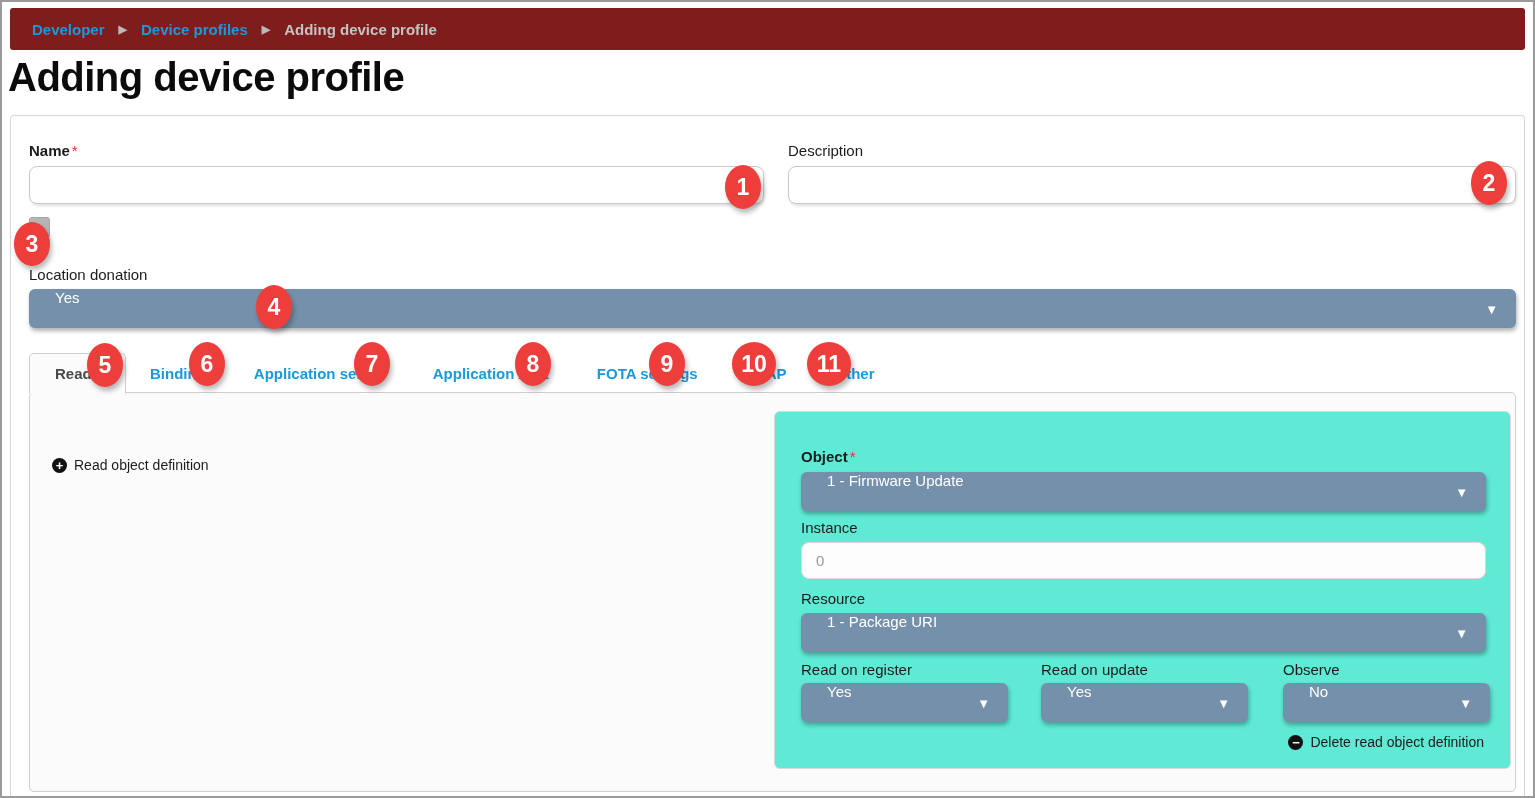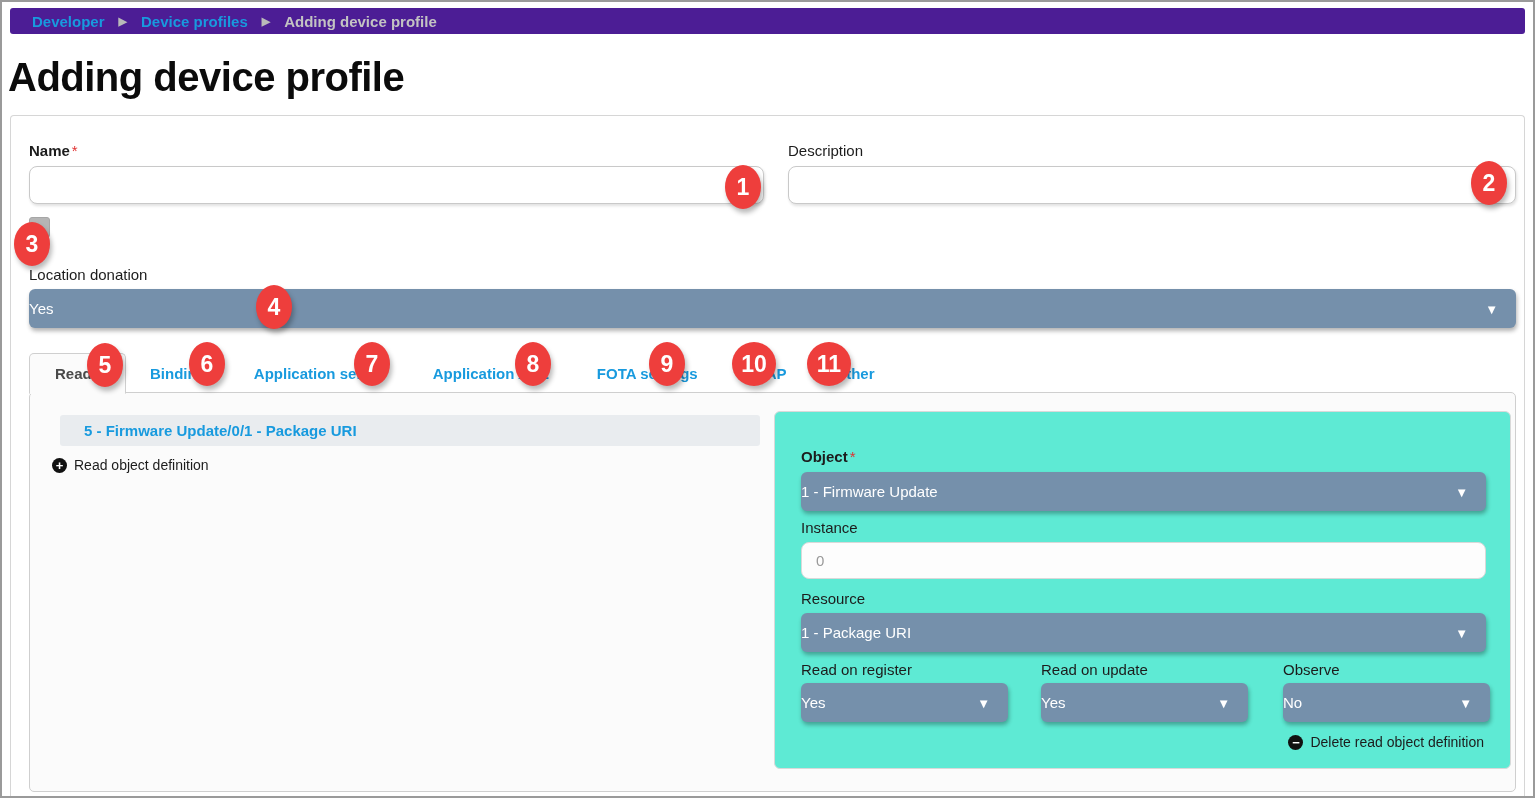"Developer" .breadcrumb { background: #4c1d95 -> #7f1d1d; height: 26px -> 42px }
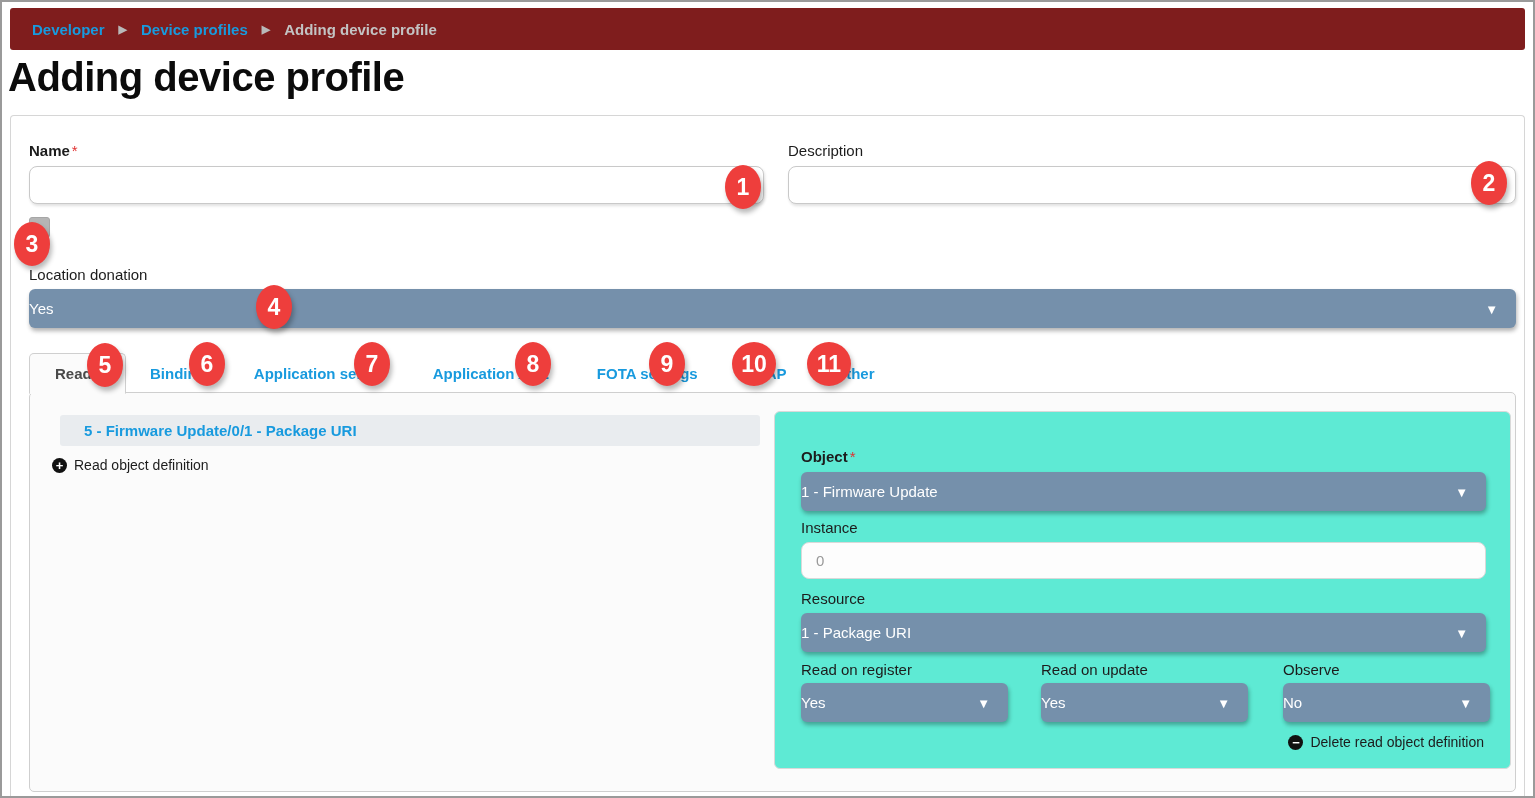"Yes" .dropdown { align-items: center -> none; padding-left: none -> 26px }
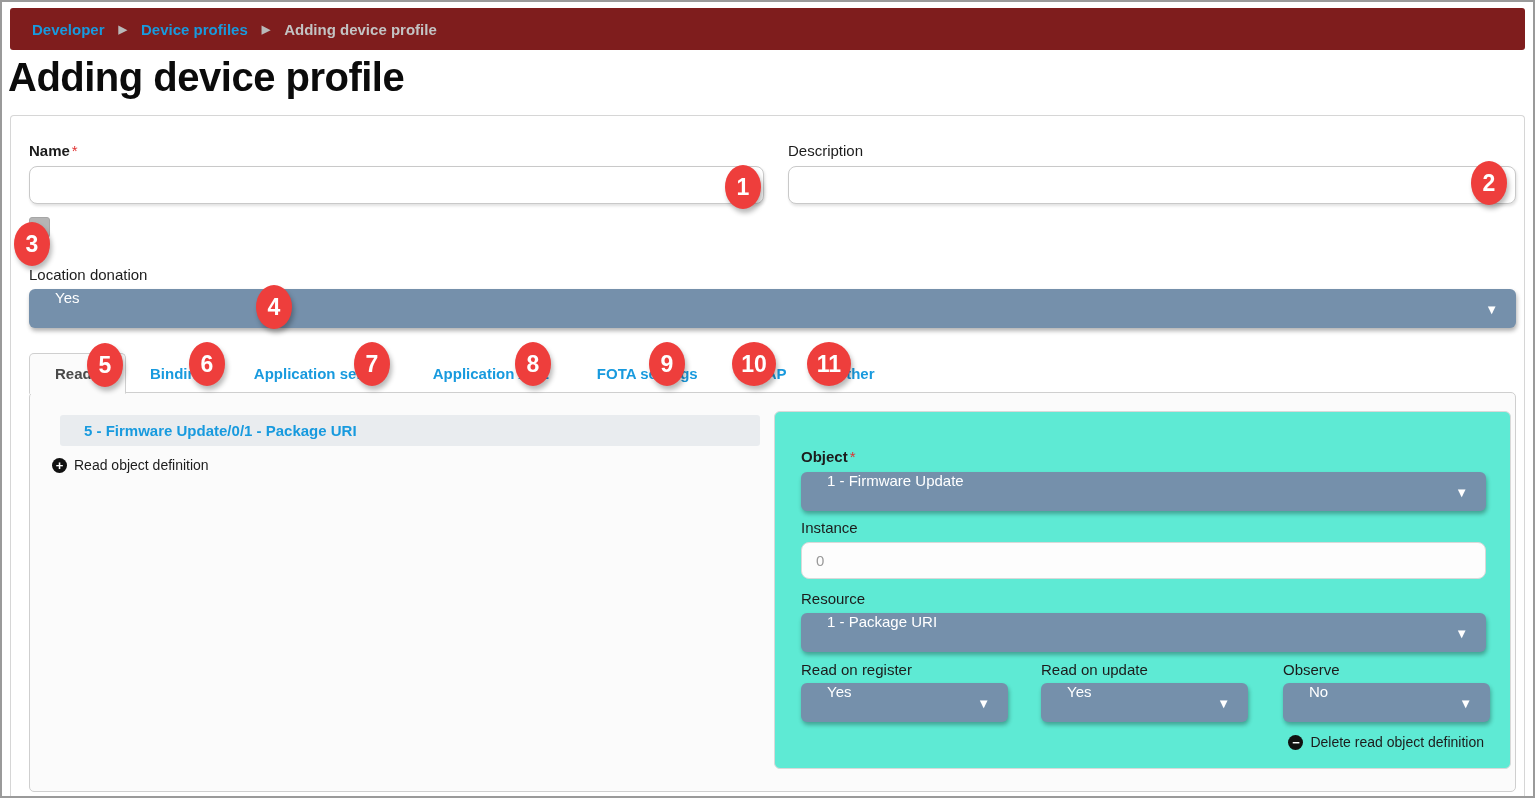"5 - Firmware Update/0/1 -" div.list-item { html: <div>5 - Firmware Update/0/1 - Package URI</div> -> none }
